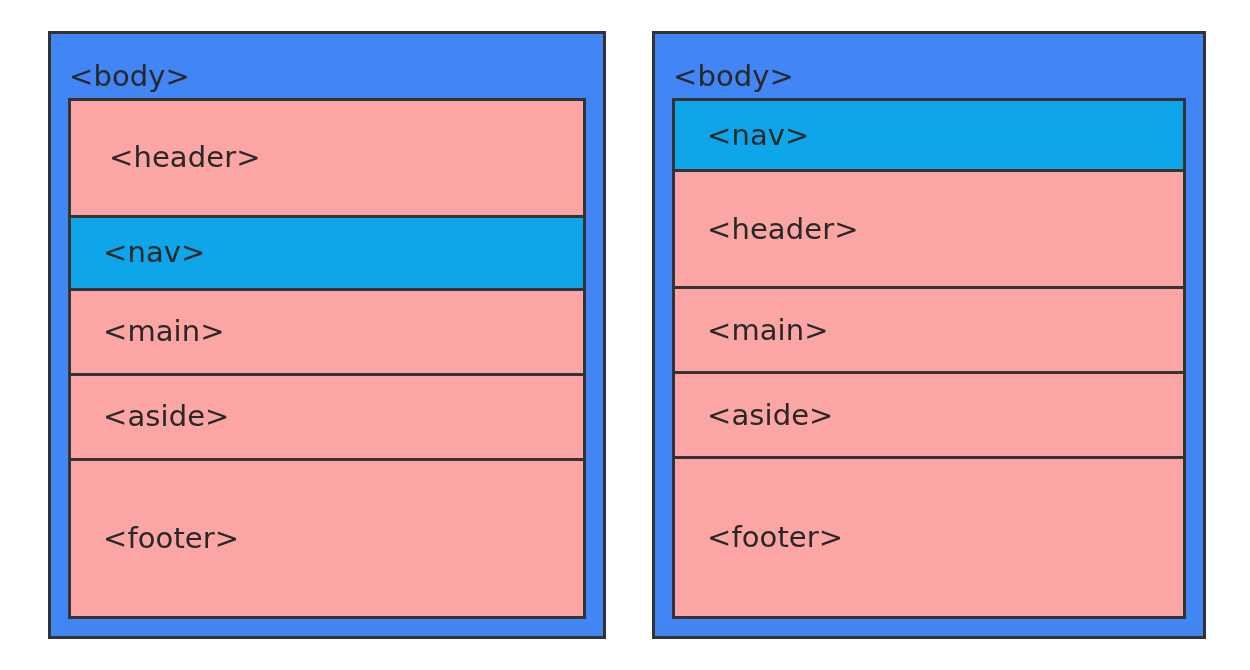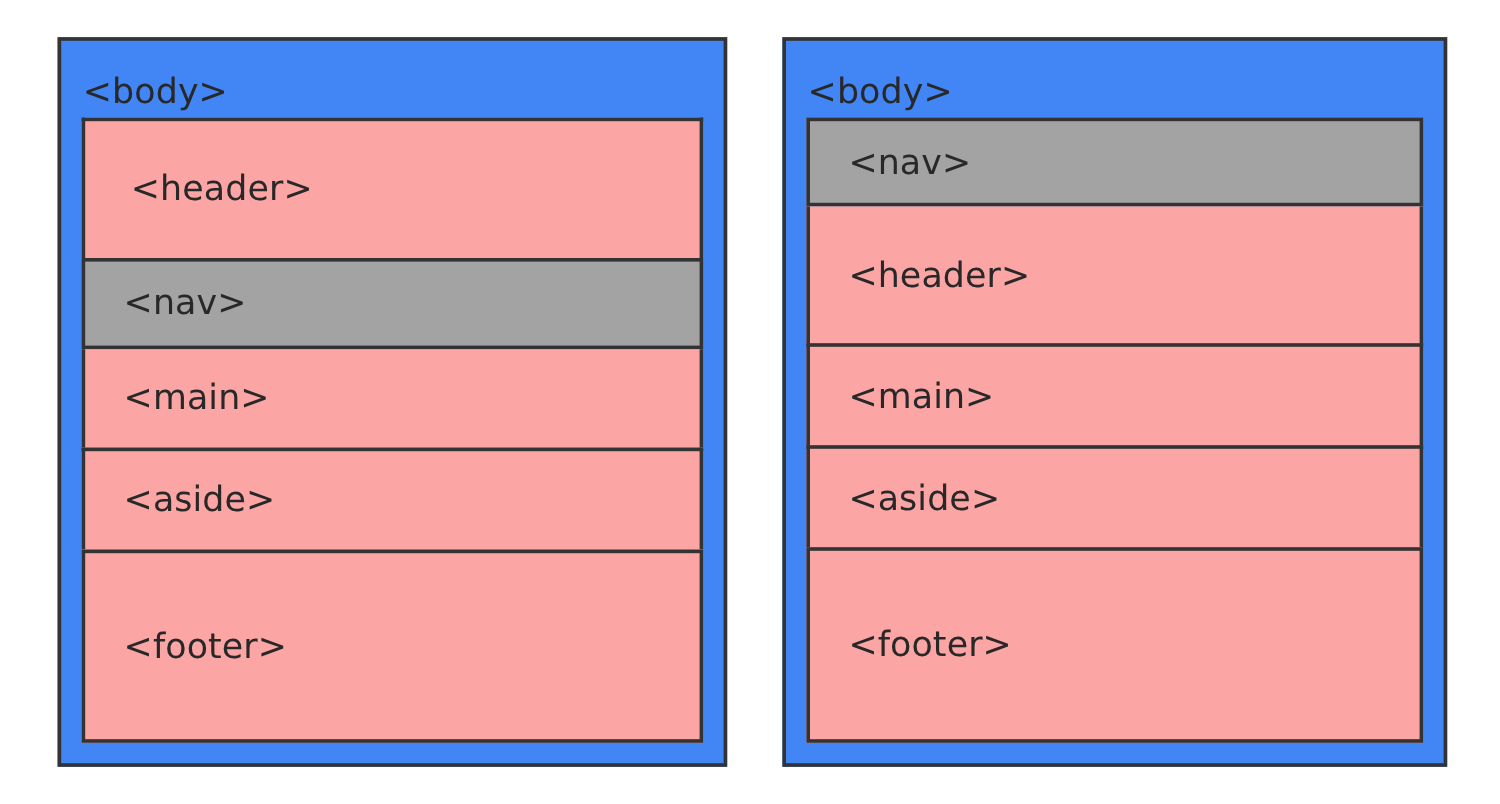"<nav>" .element-box.is-highlighted { background: #a3a3a3 -> #0ea5e9 }
